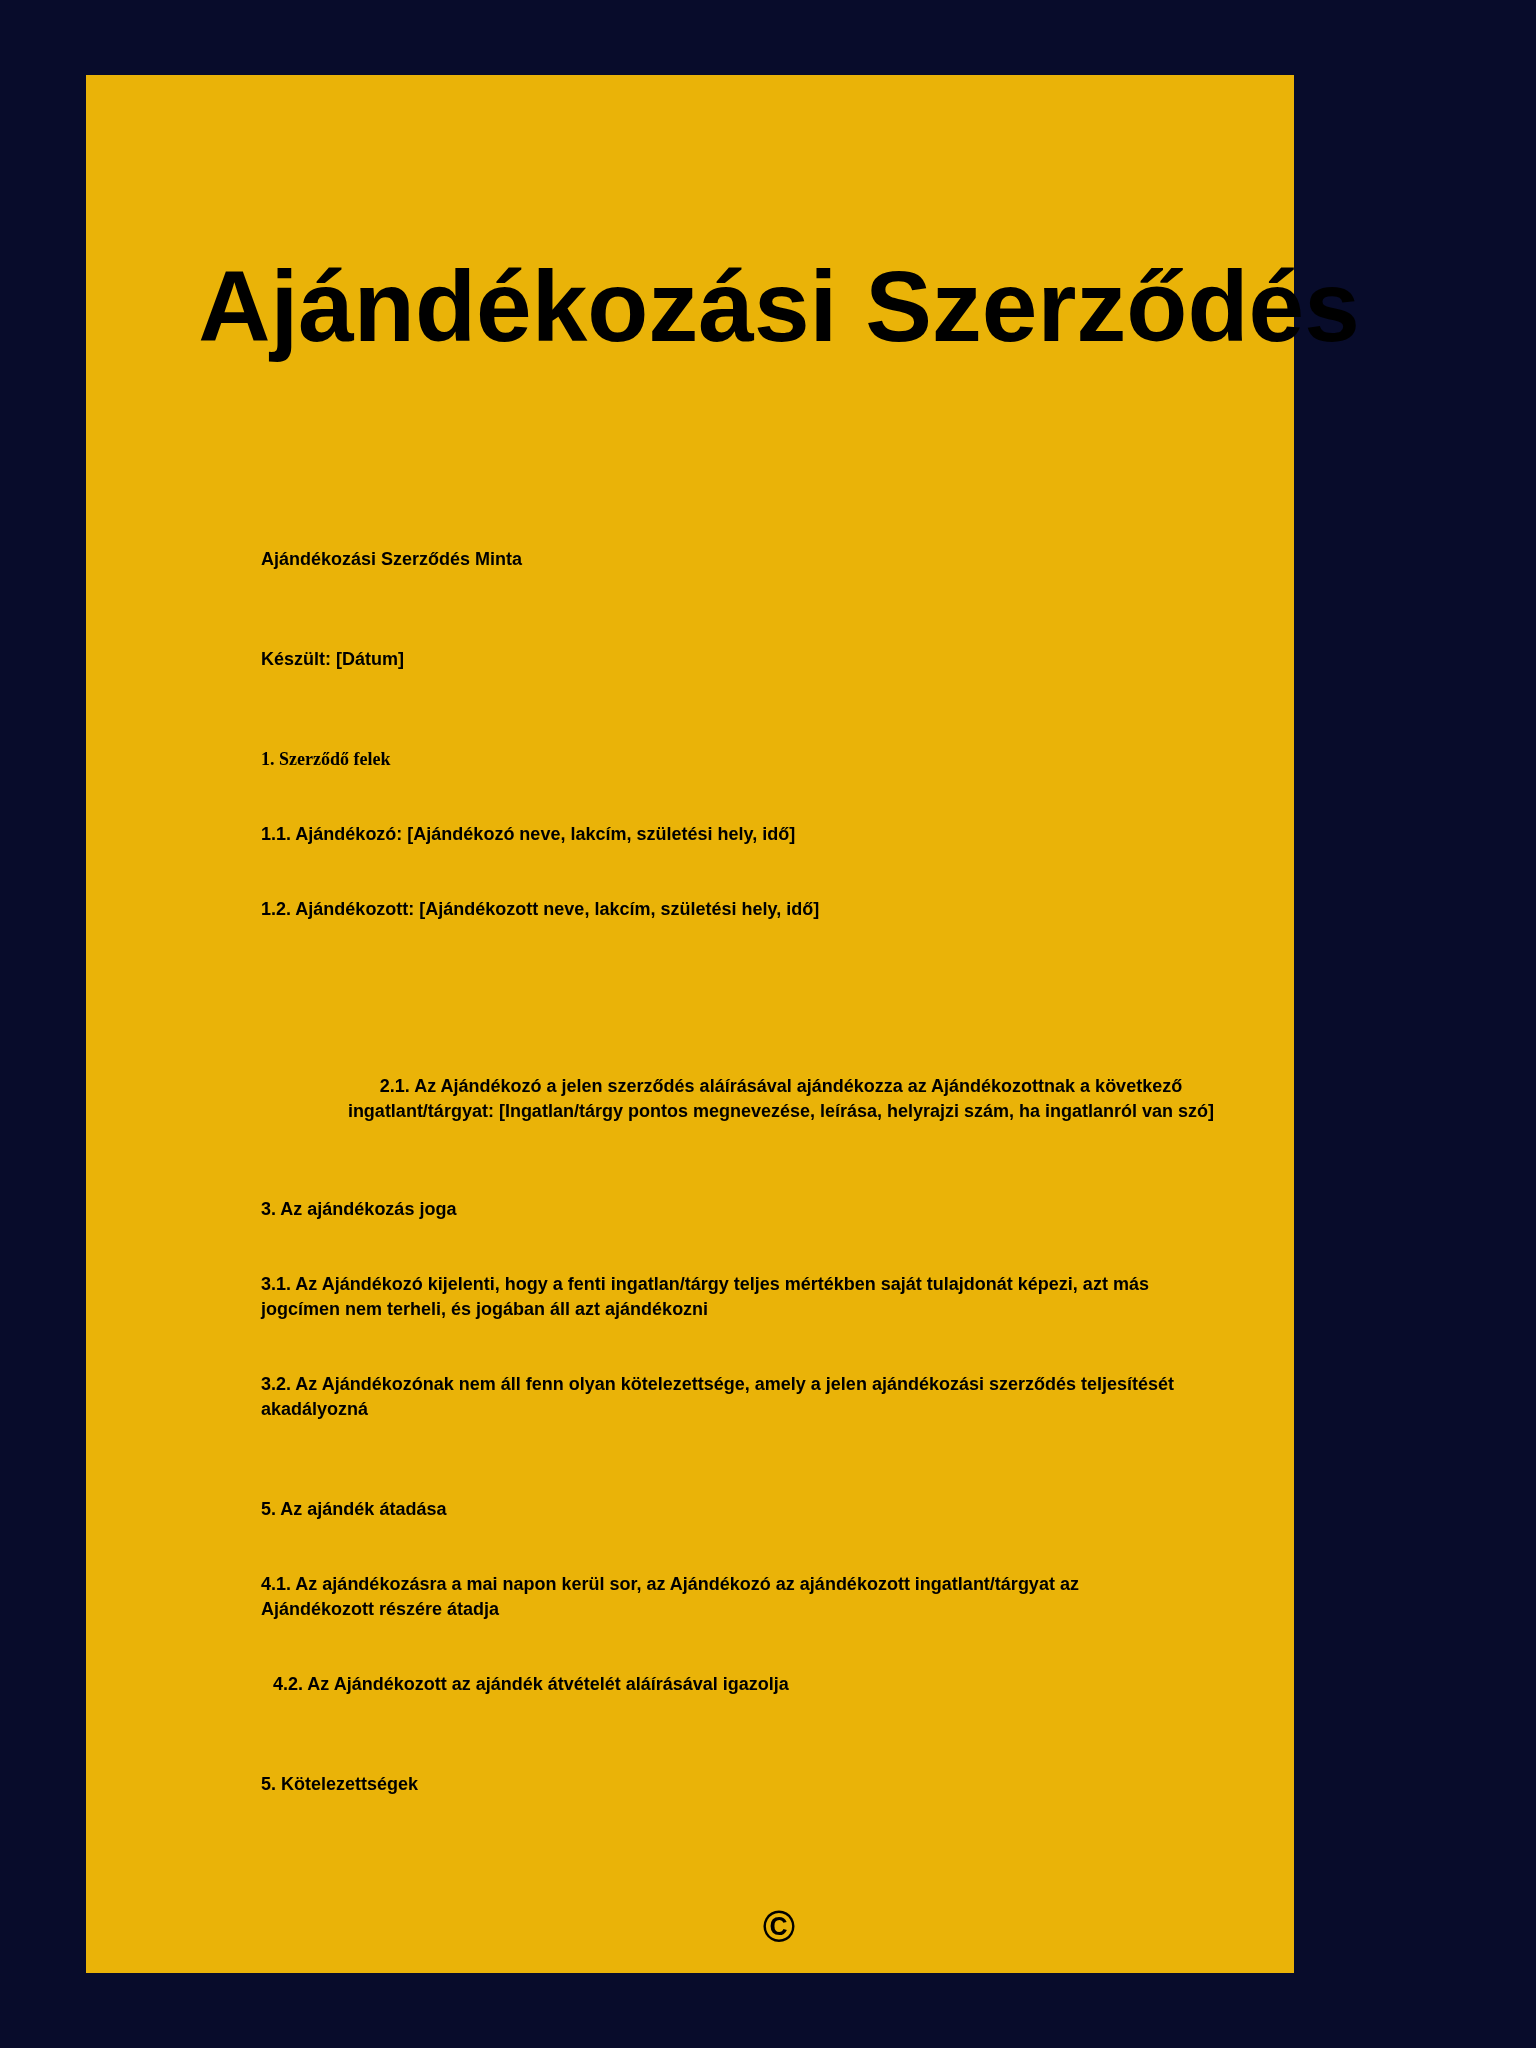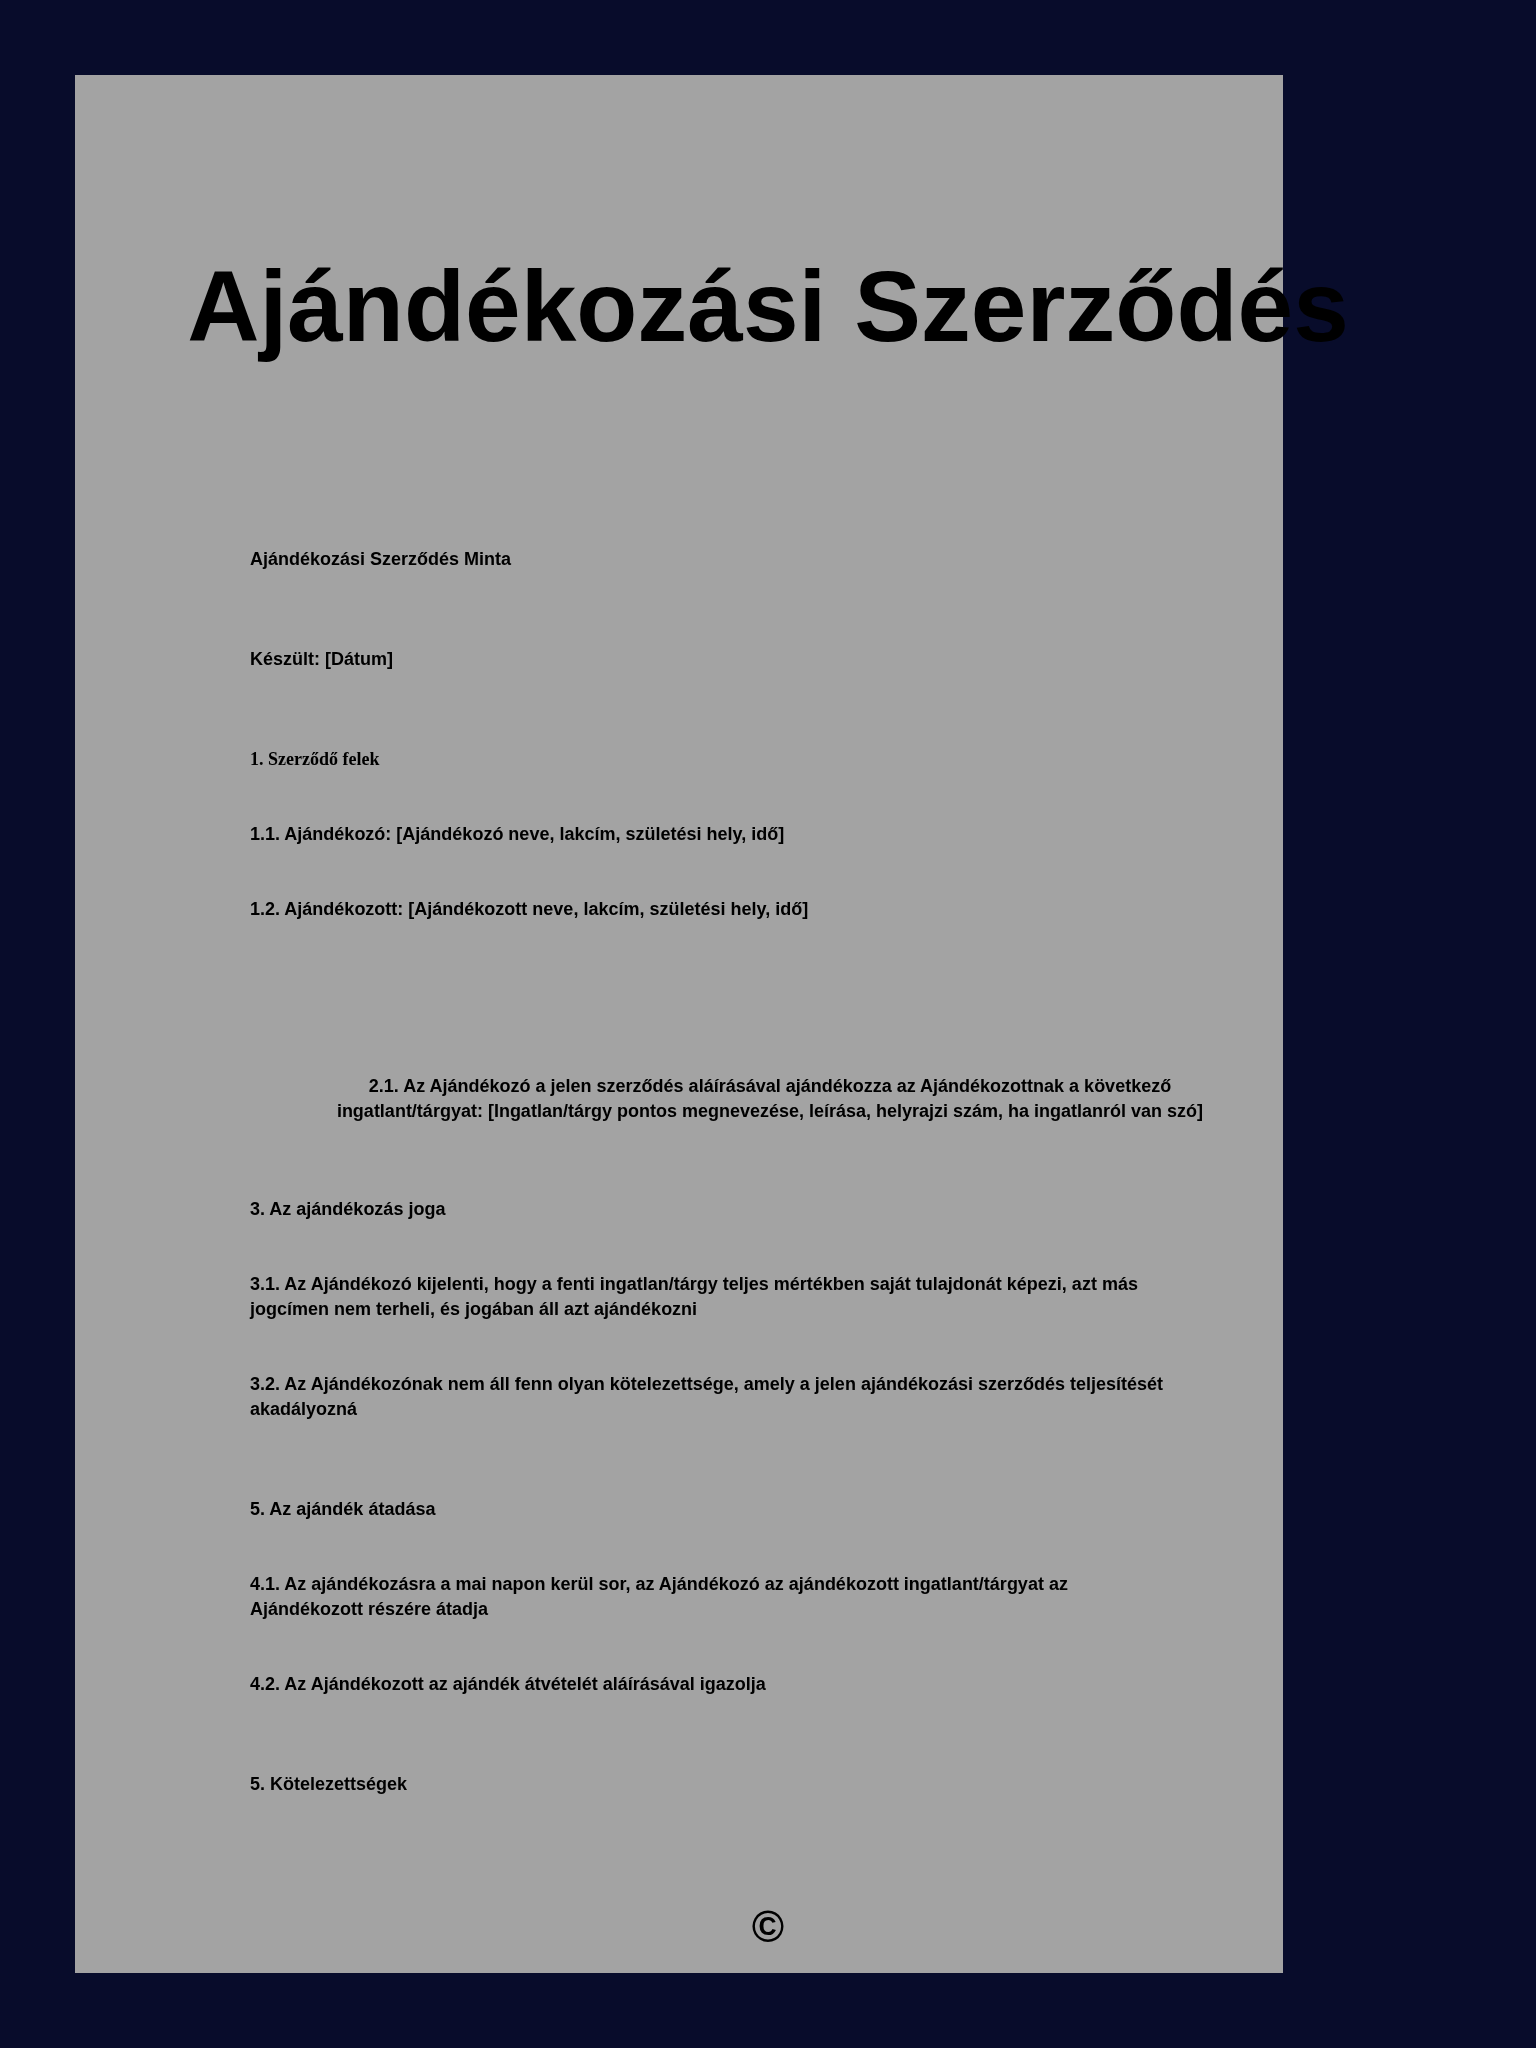"Ajándékozási Szerződés" .page { background: #a3a3a3 -> #eab308; left: 75px -> 86px }
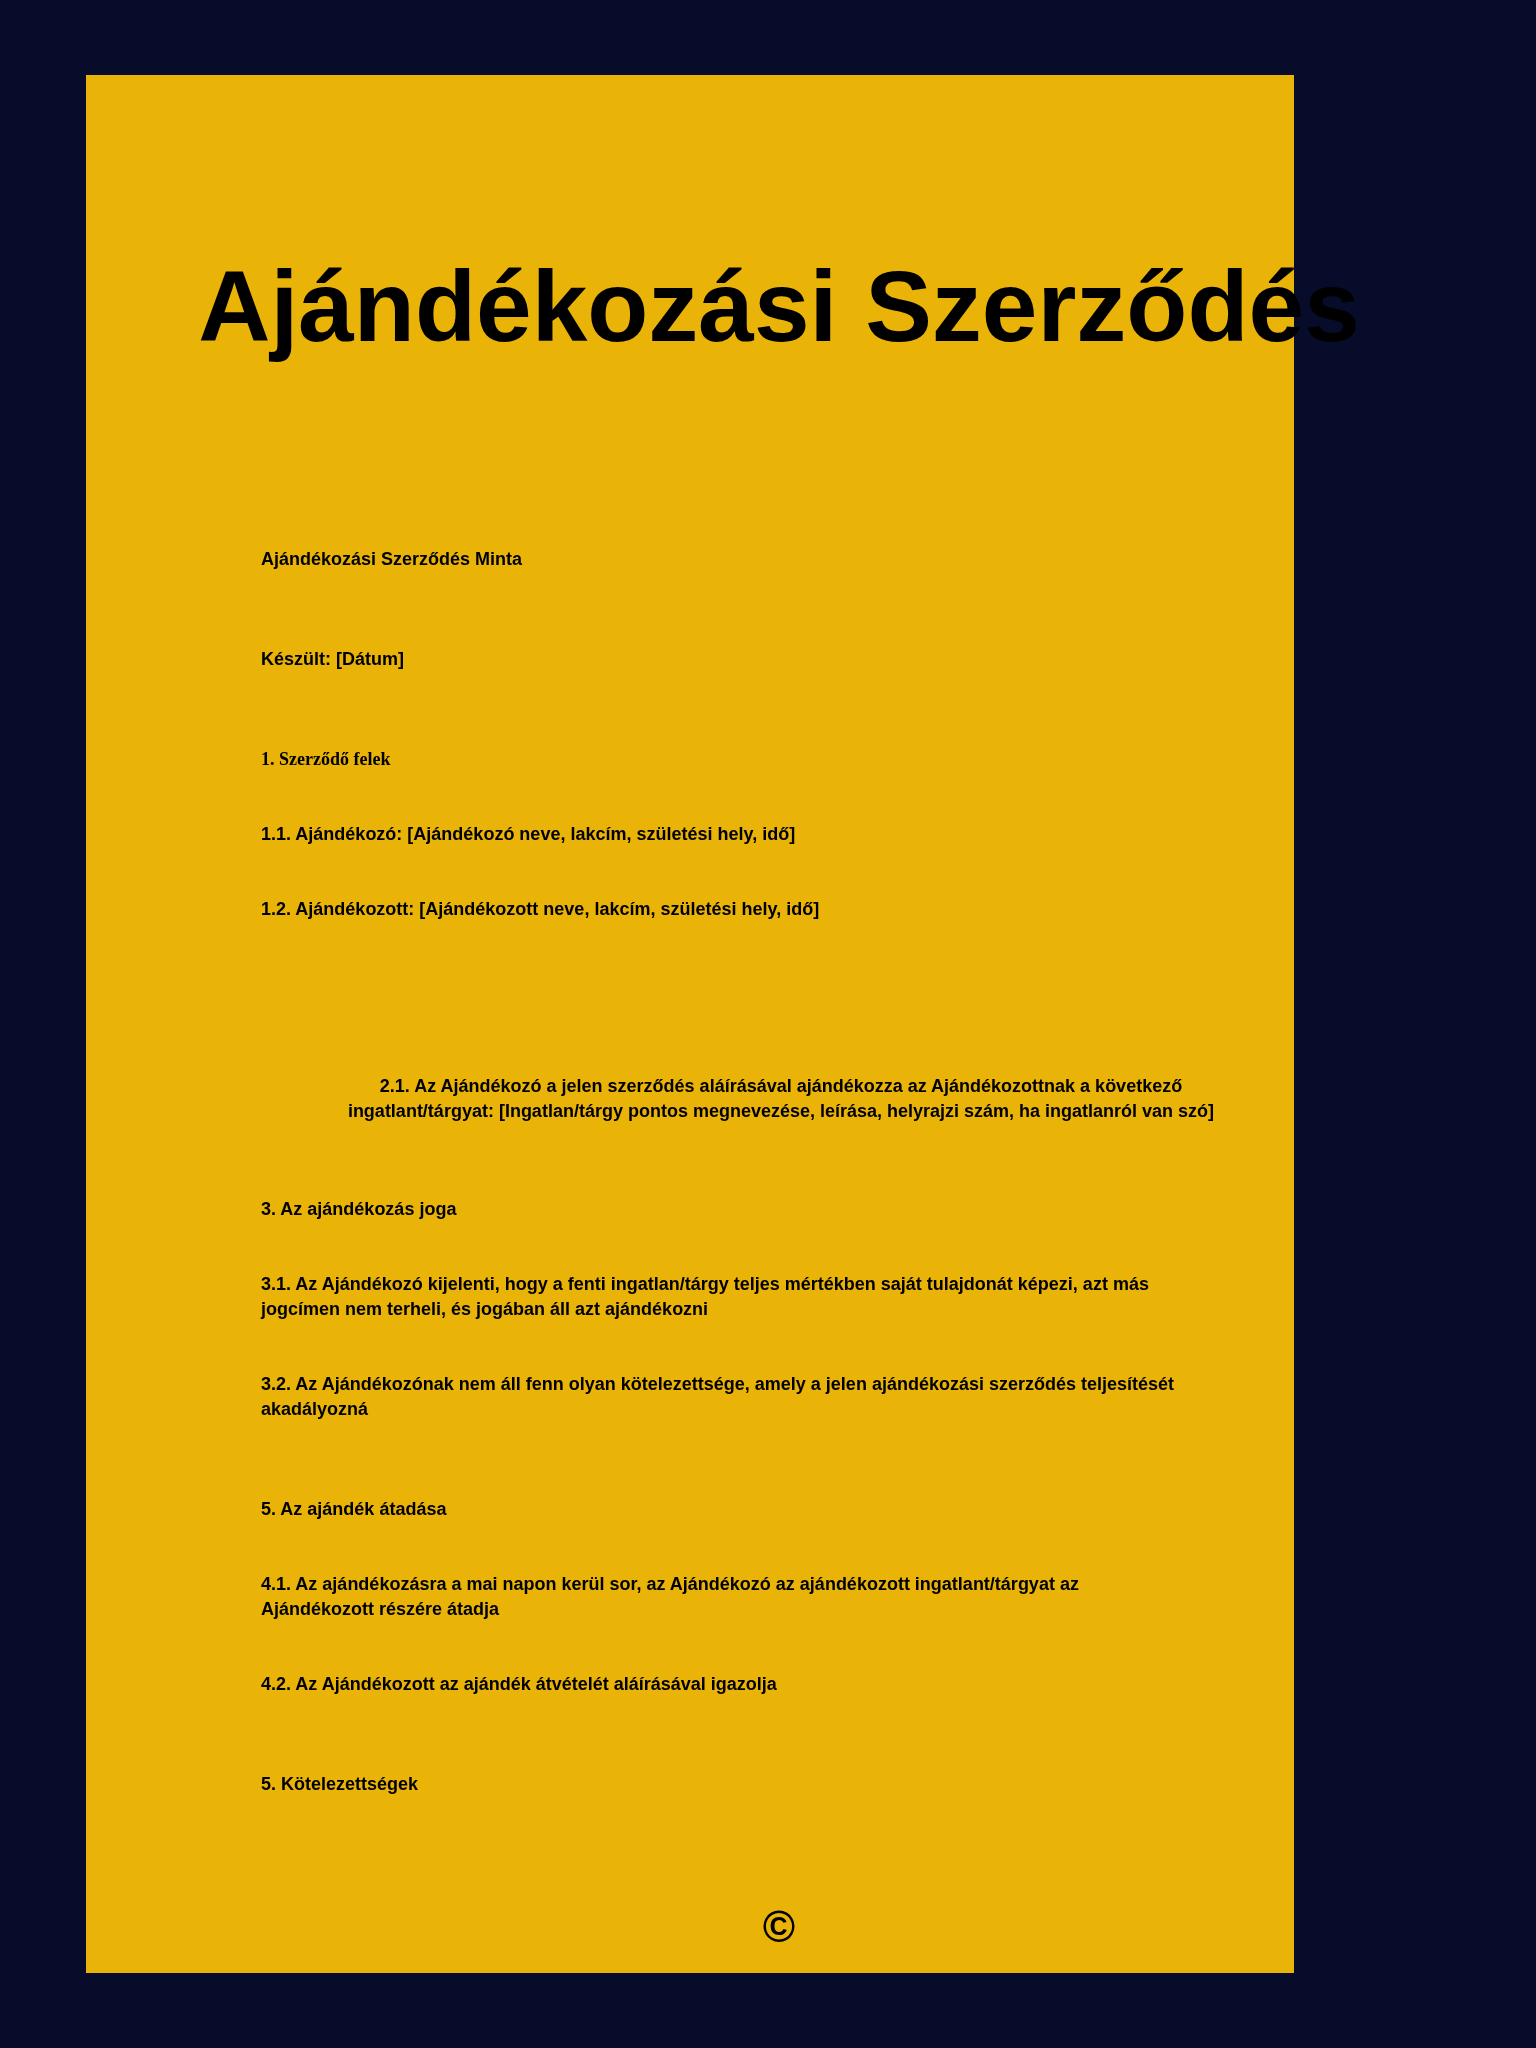"4.2. Az Ajándékozott az ajándék" p.body-line { margin-left: none -> 12px }
